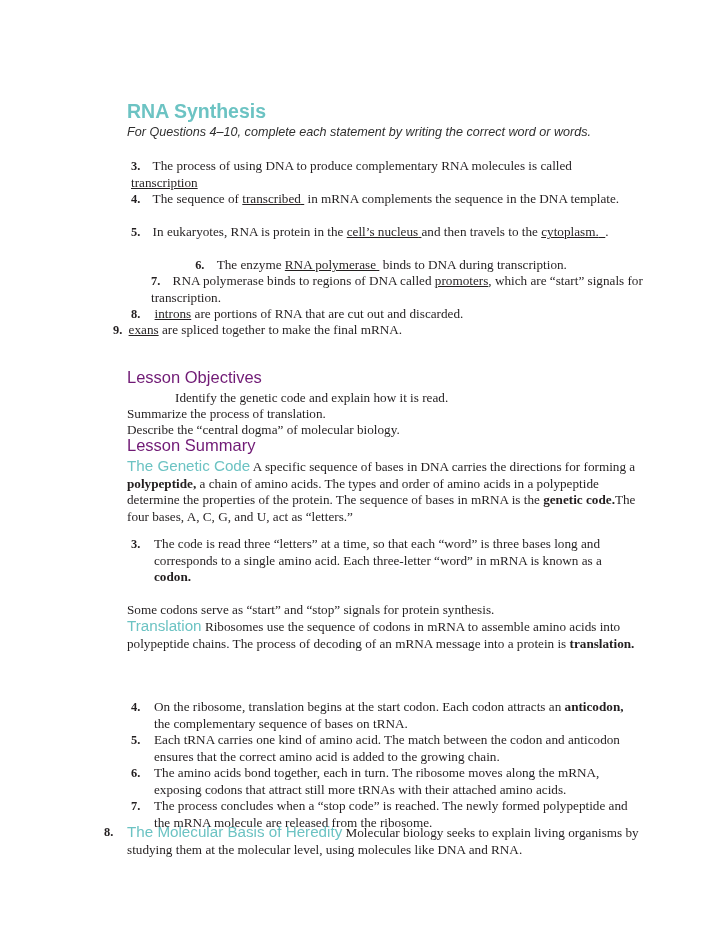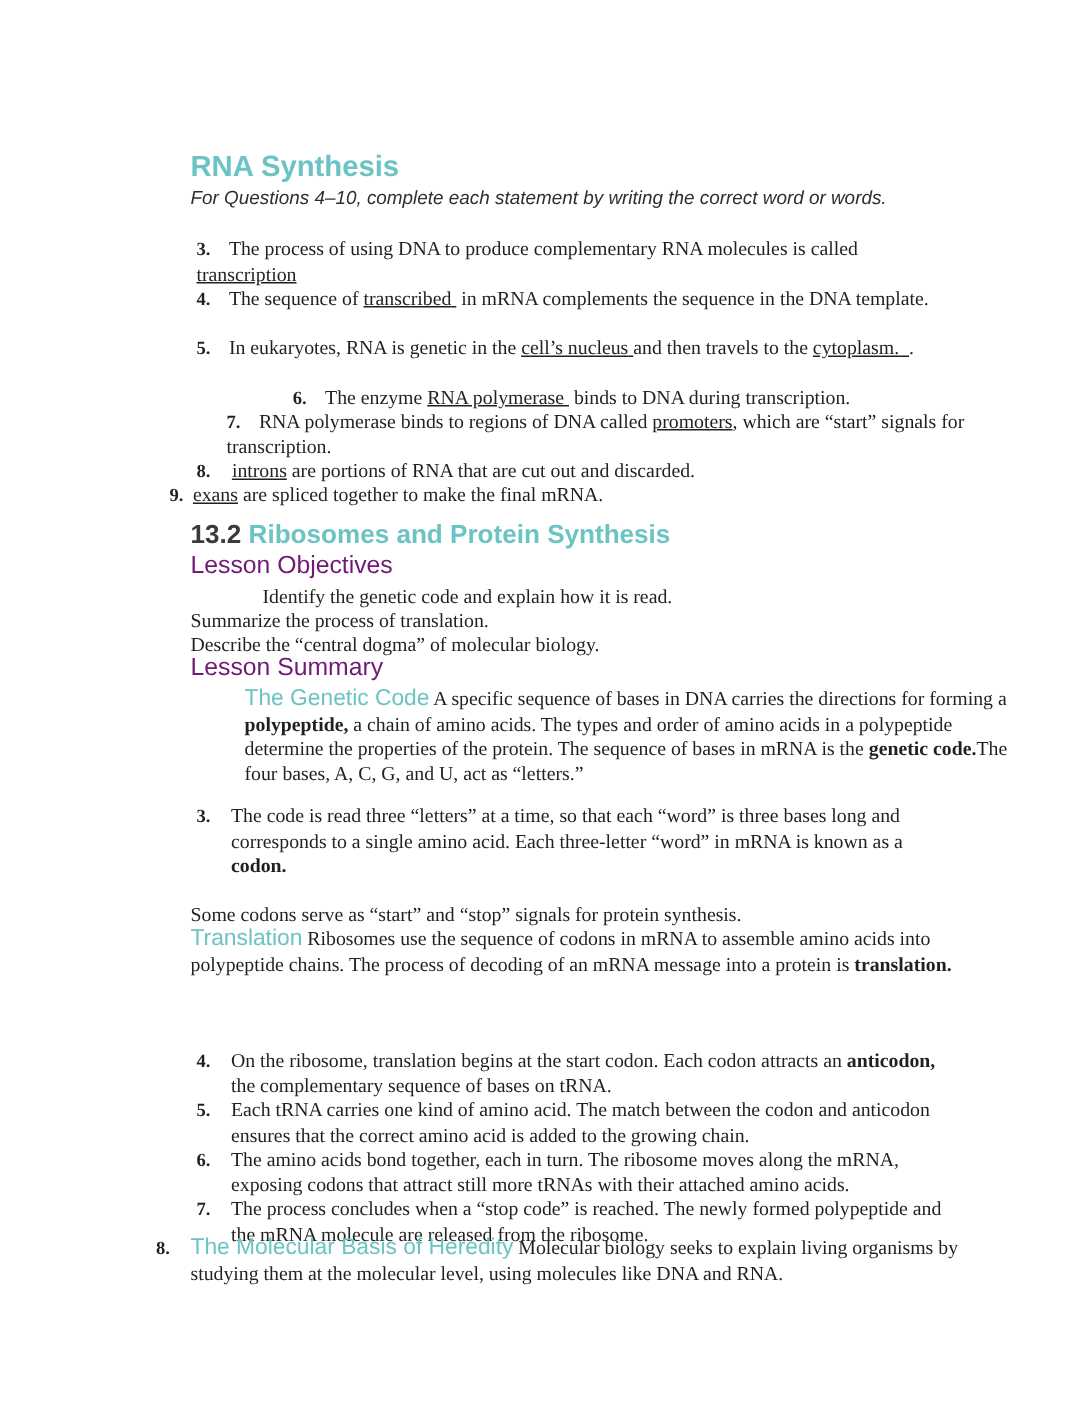"In eukaryotes, RNA is genetic" span { text: genetic -> protein }
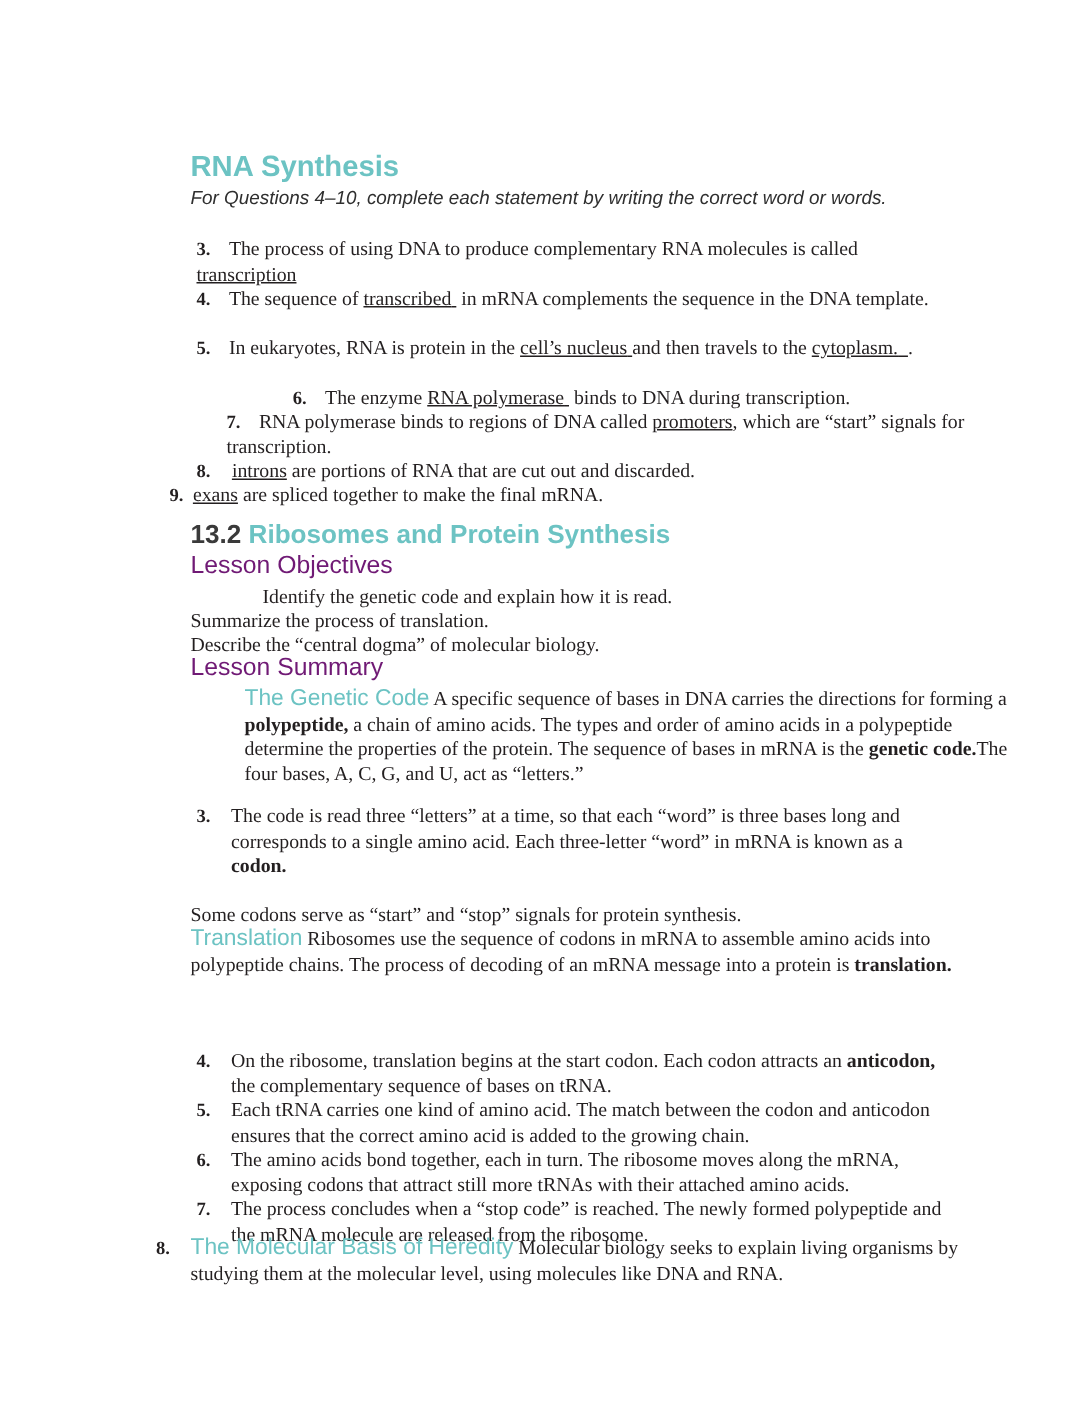"13.2 Ribosomes and Protein Synthesis" div.blk { html: <div> <span>13.2</span> <span>Ribosomes and Protein Synthesis</span> </div> -> none }
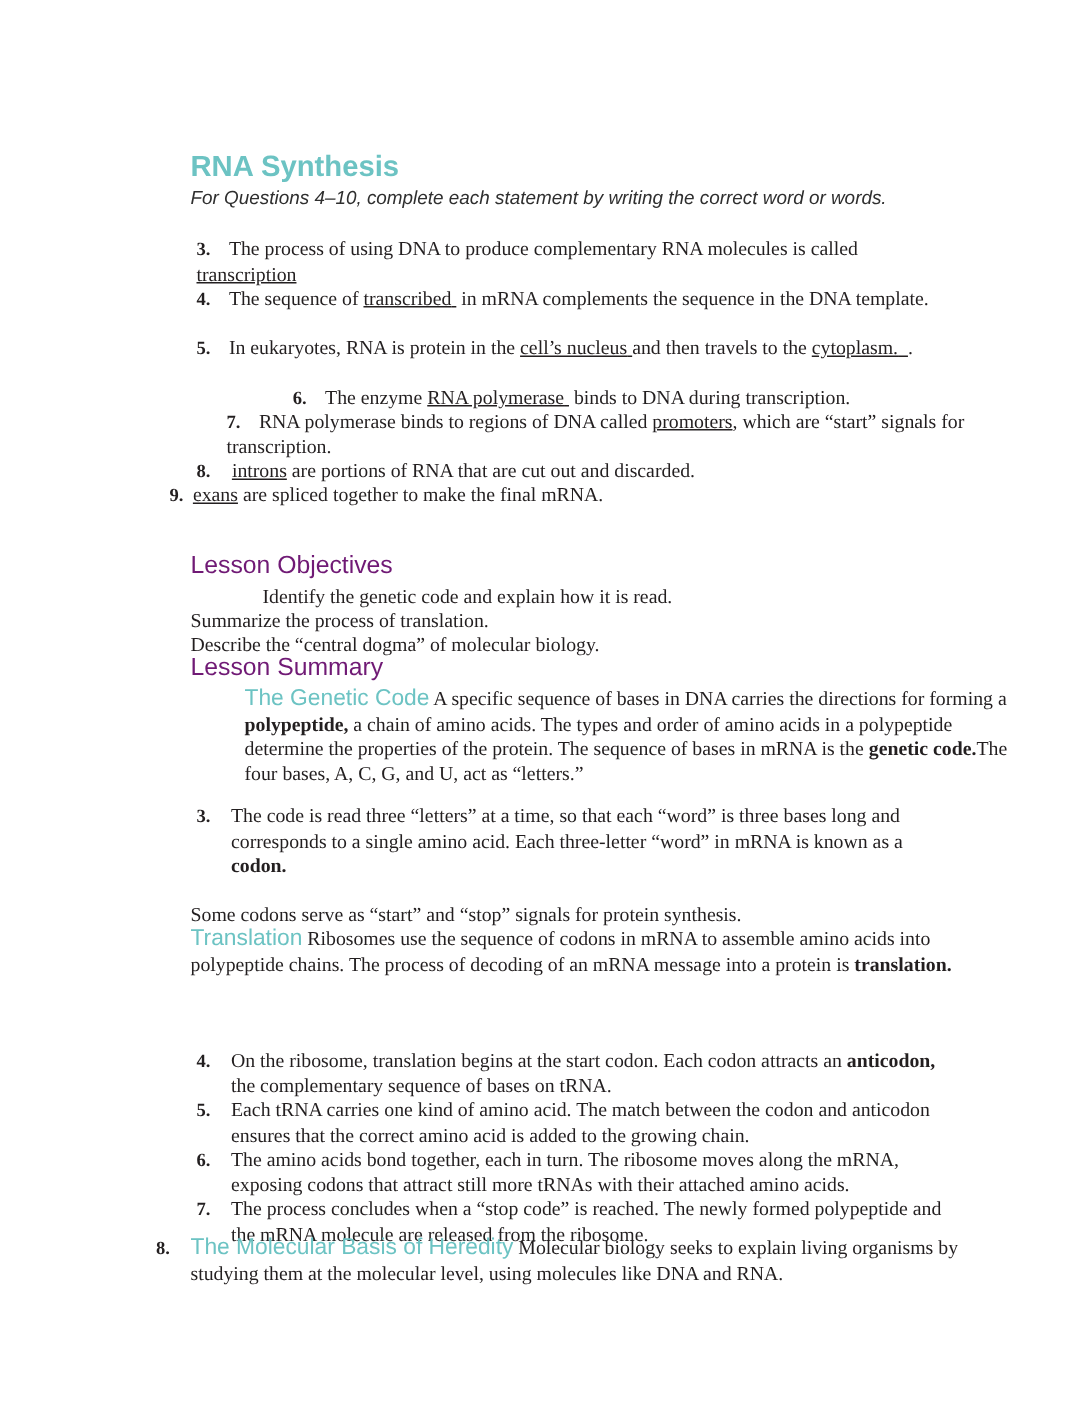"The Genetic Code A specific" div.blk { margin-left: 36px -> none }
